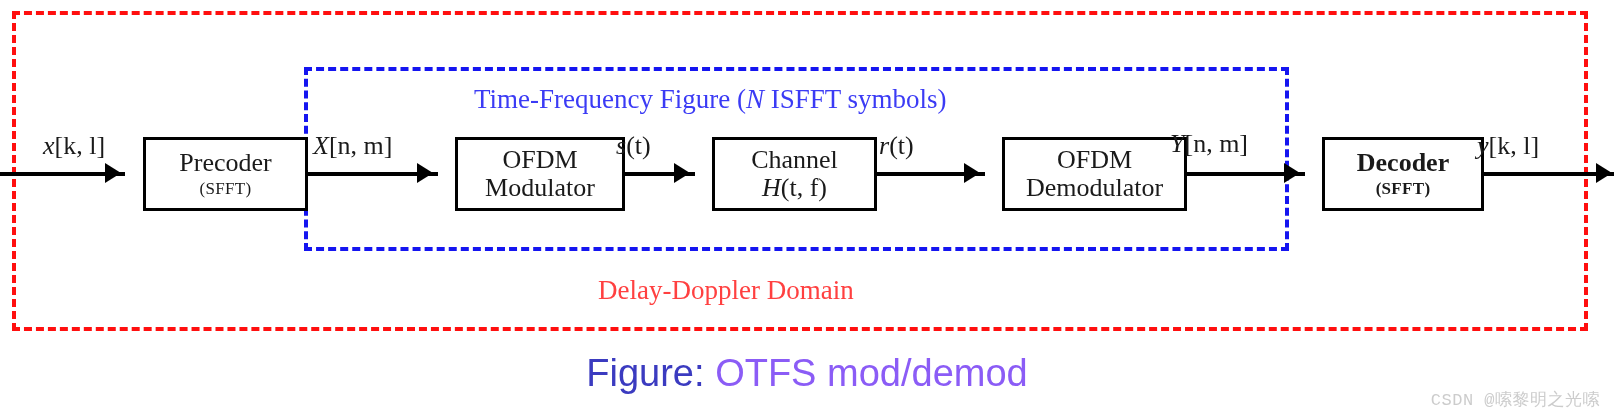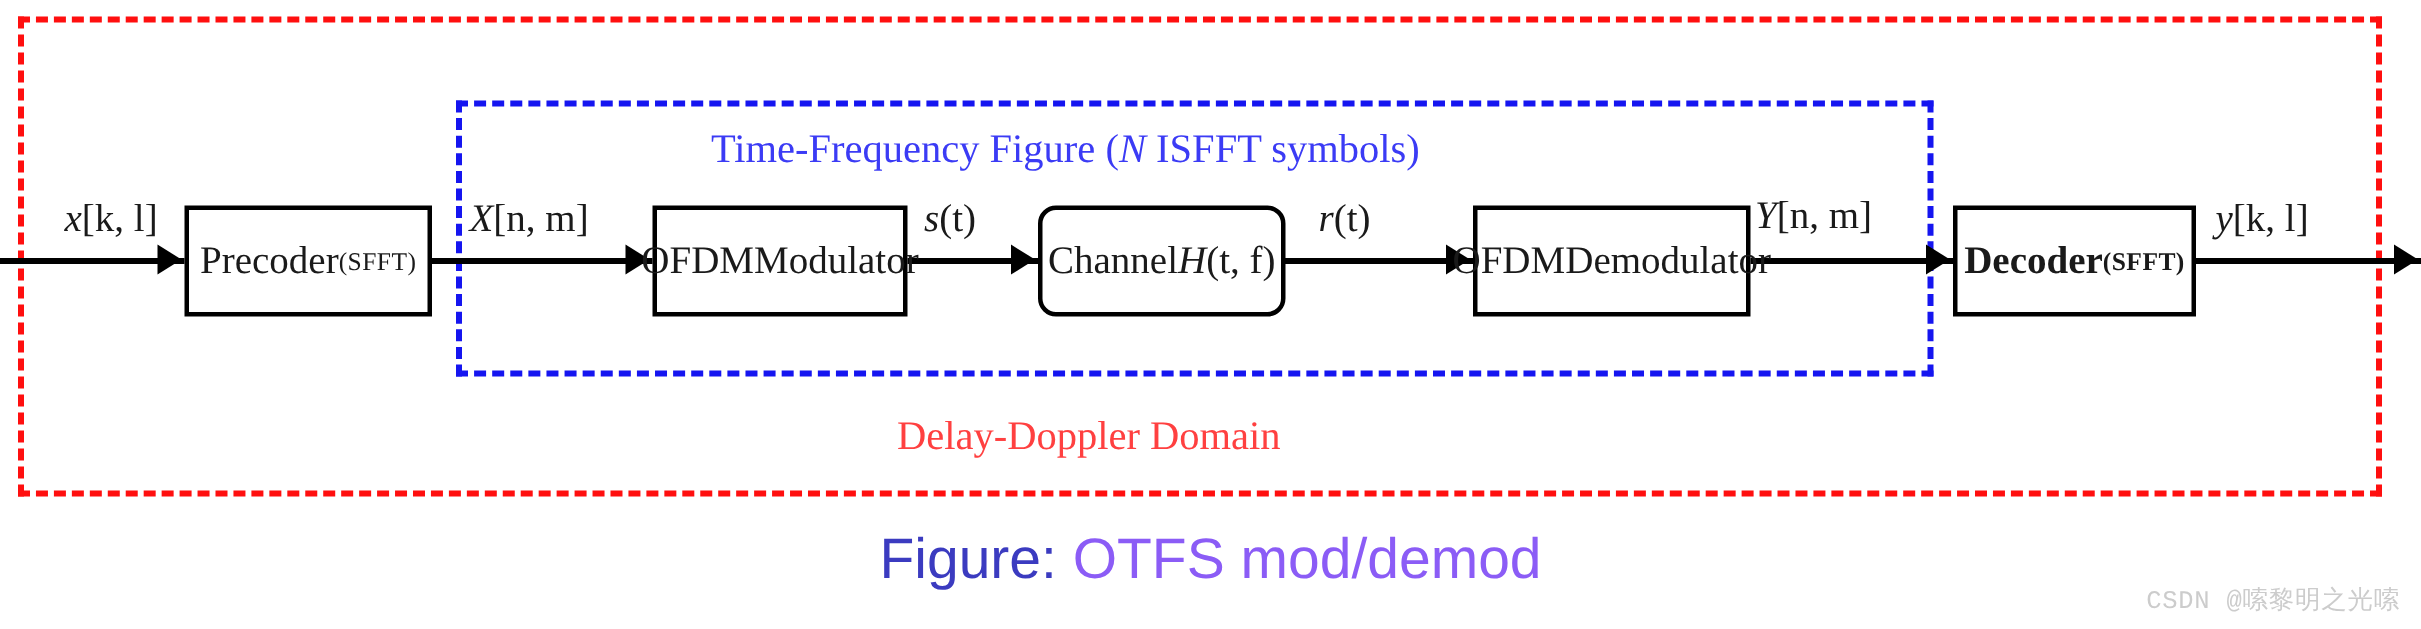"Precoder" .block { flex-direction: row -> column; margin-left: none -> 20px }
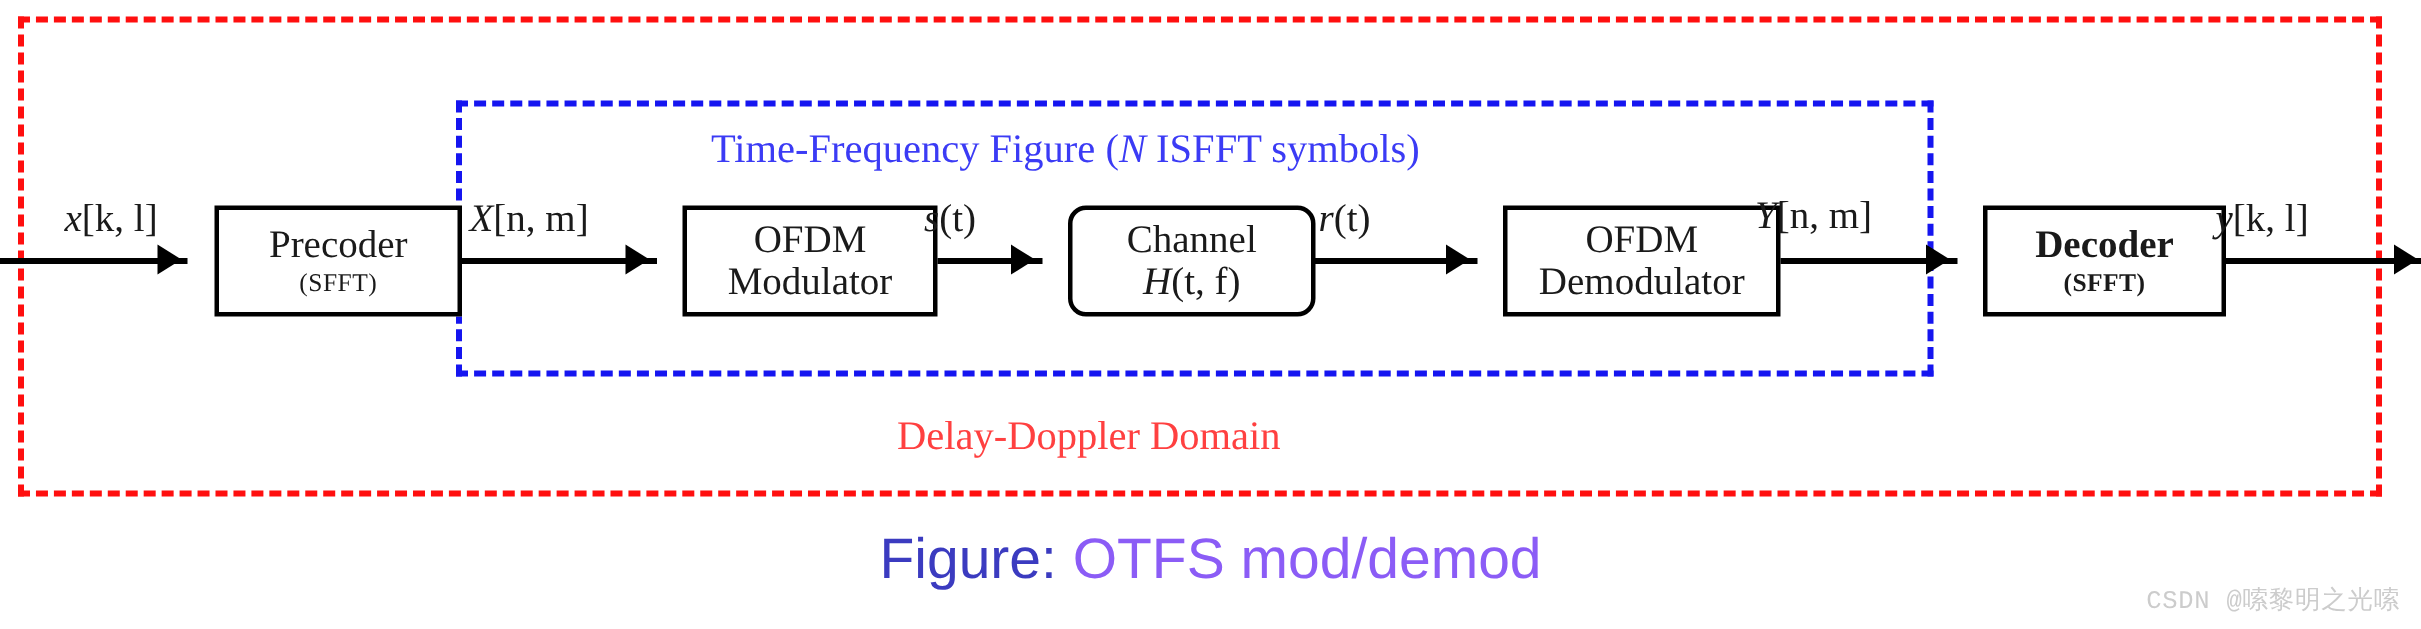"Channel" #block-channel { border-radius: 12px -> none }
